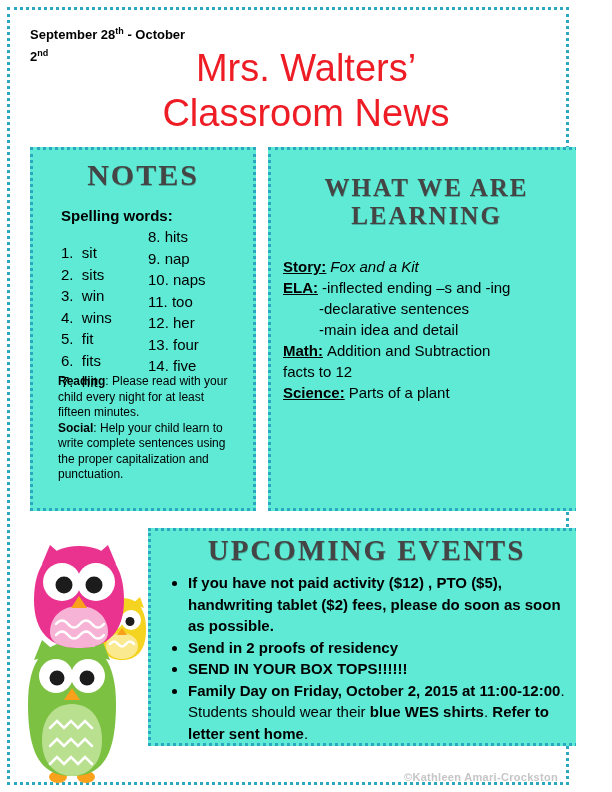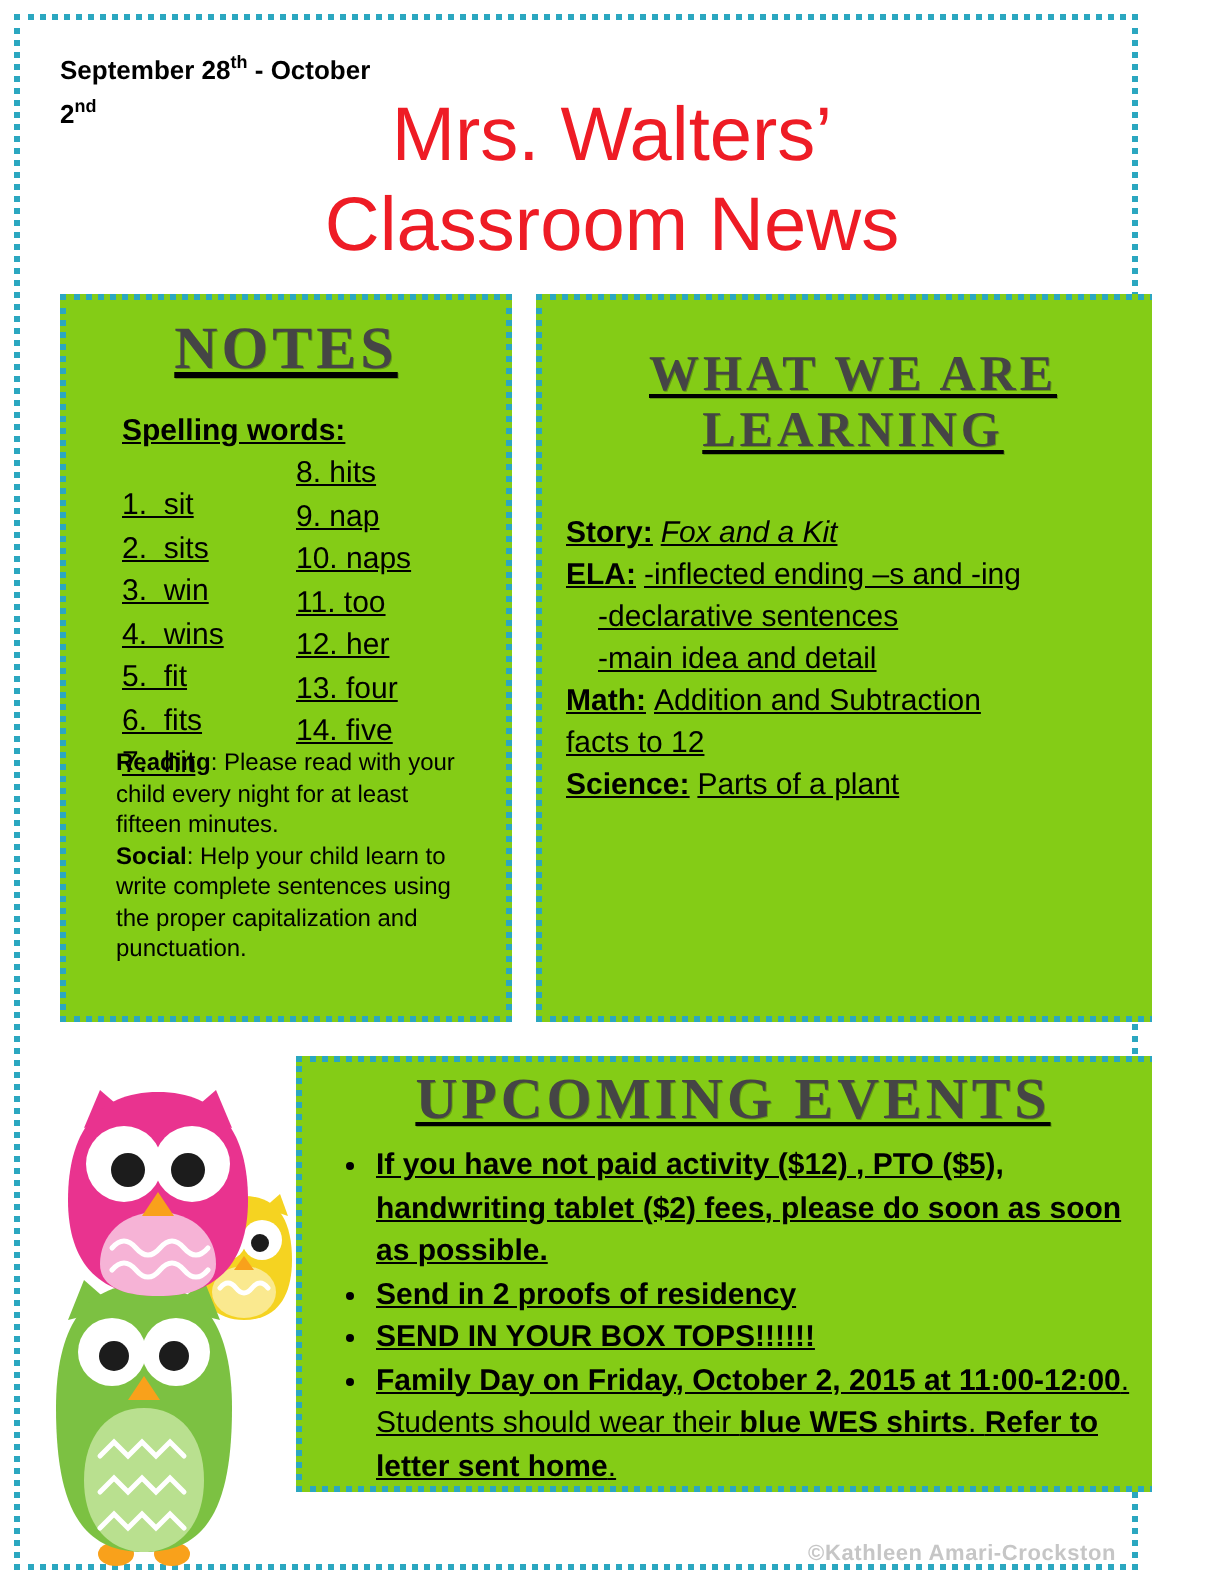"NOTES" .box { background: #84cc16 -> #5eead4; text-decoration: underline -> none }
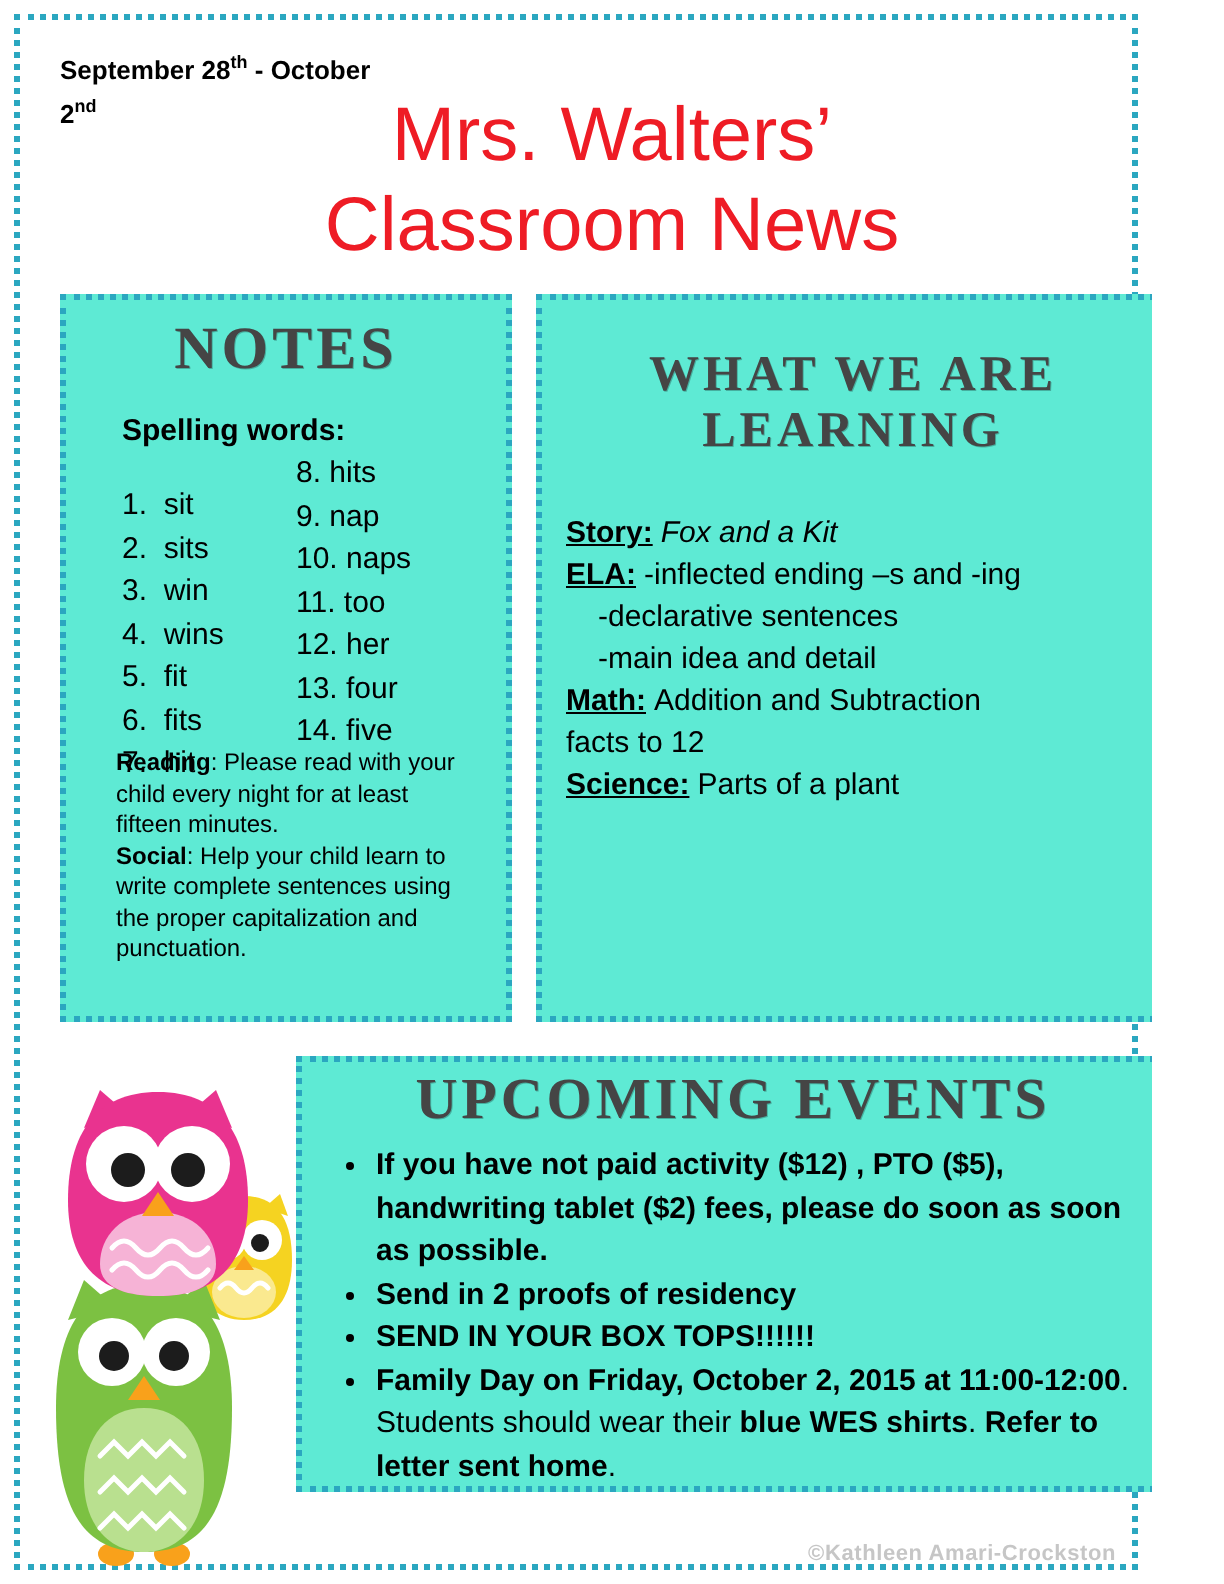"-declarative sentences" .l-sub { margin-left: 16px -> 36px }
